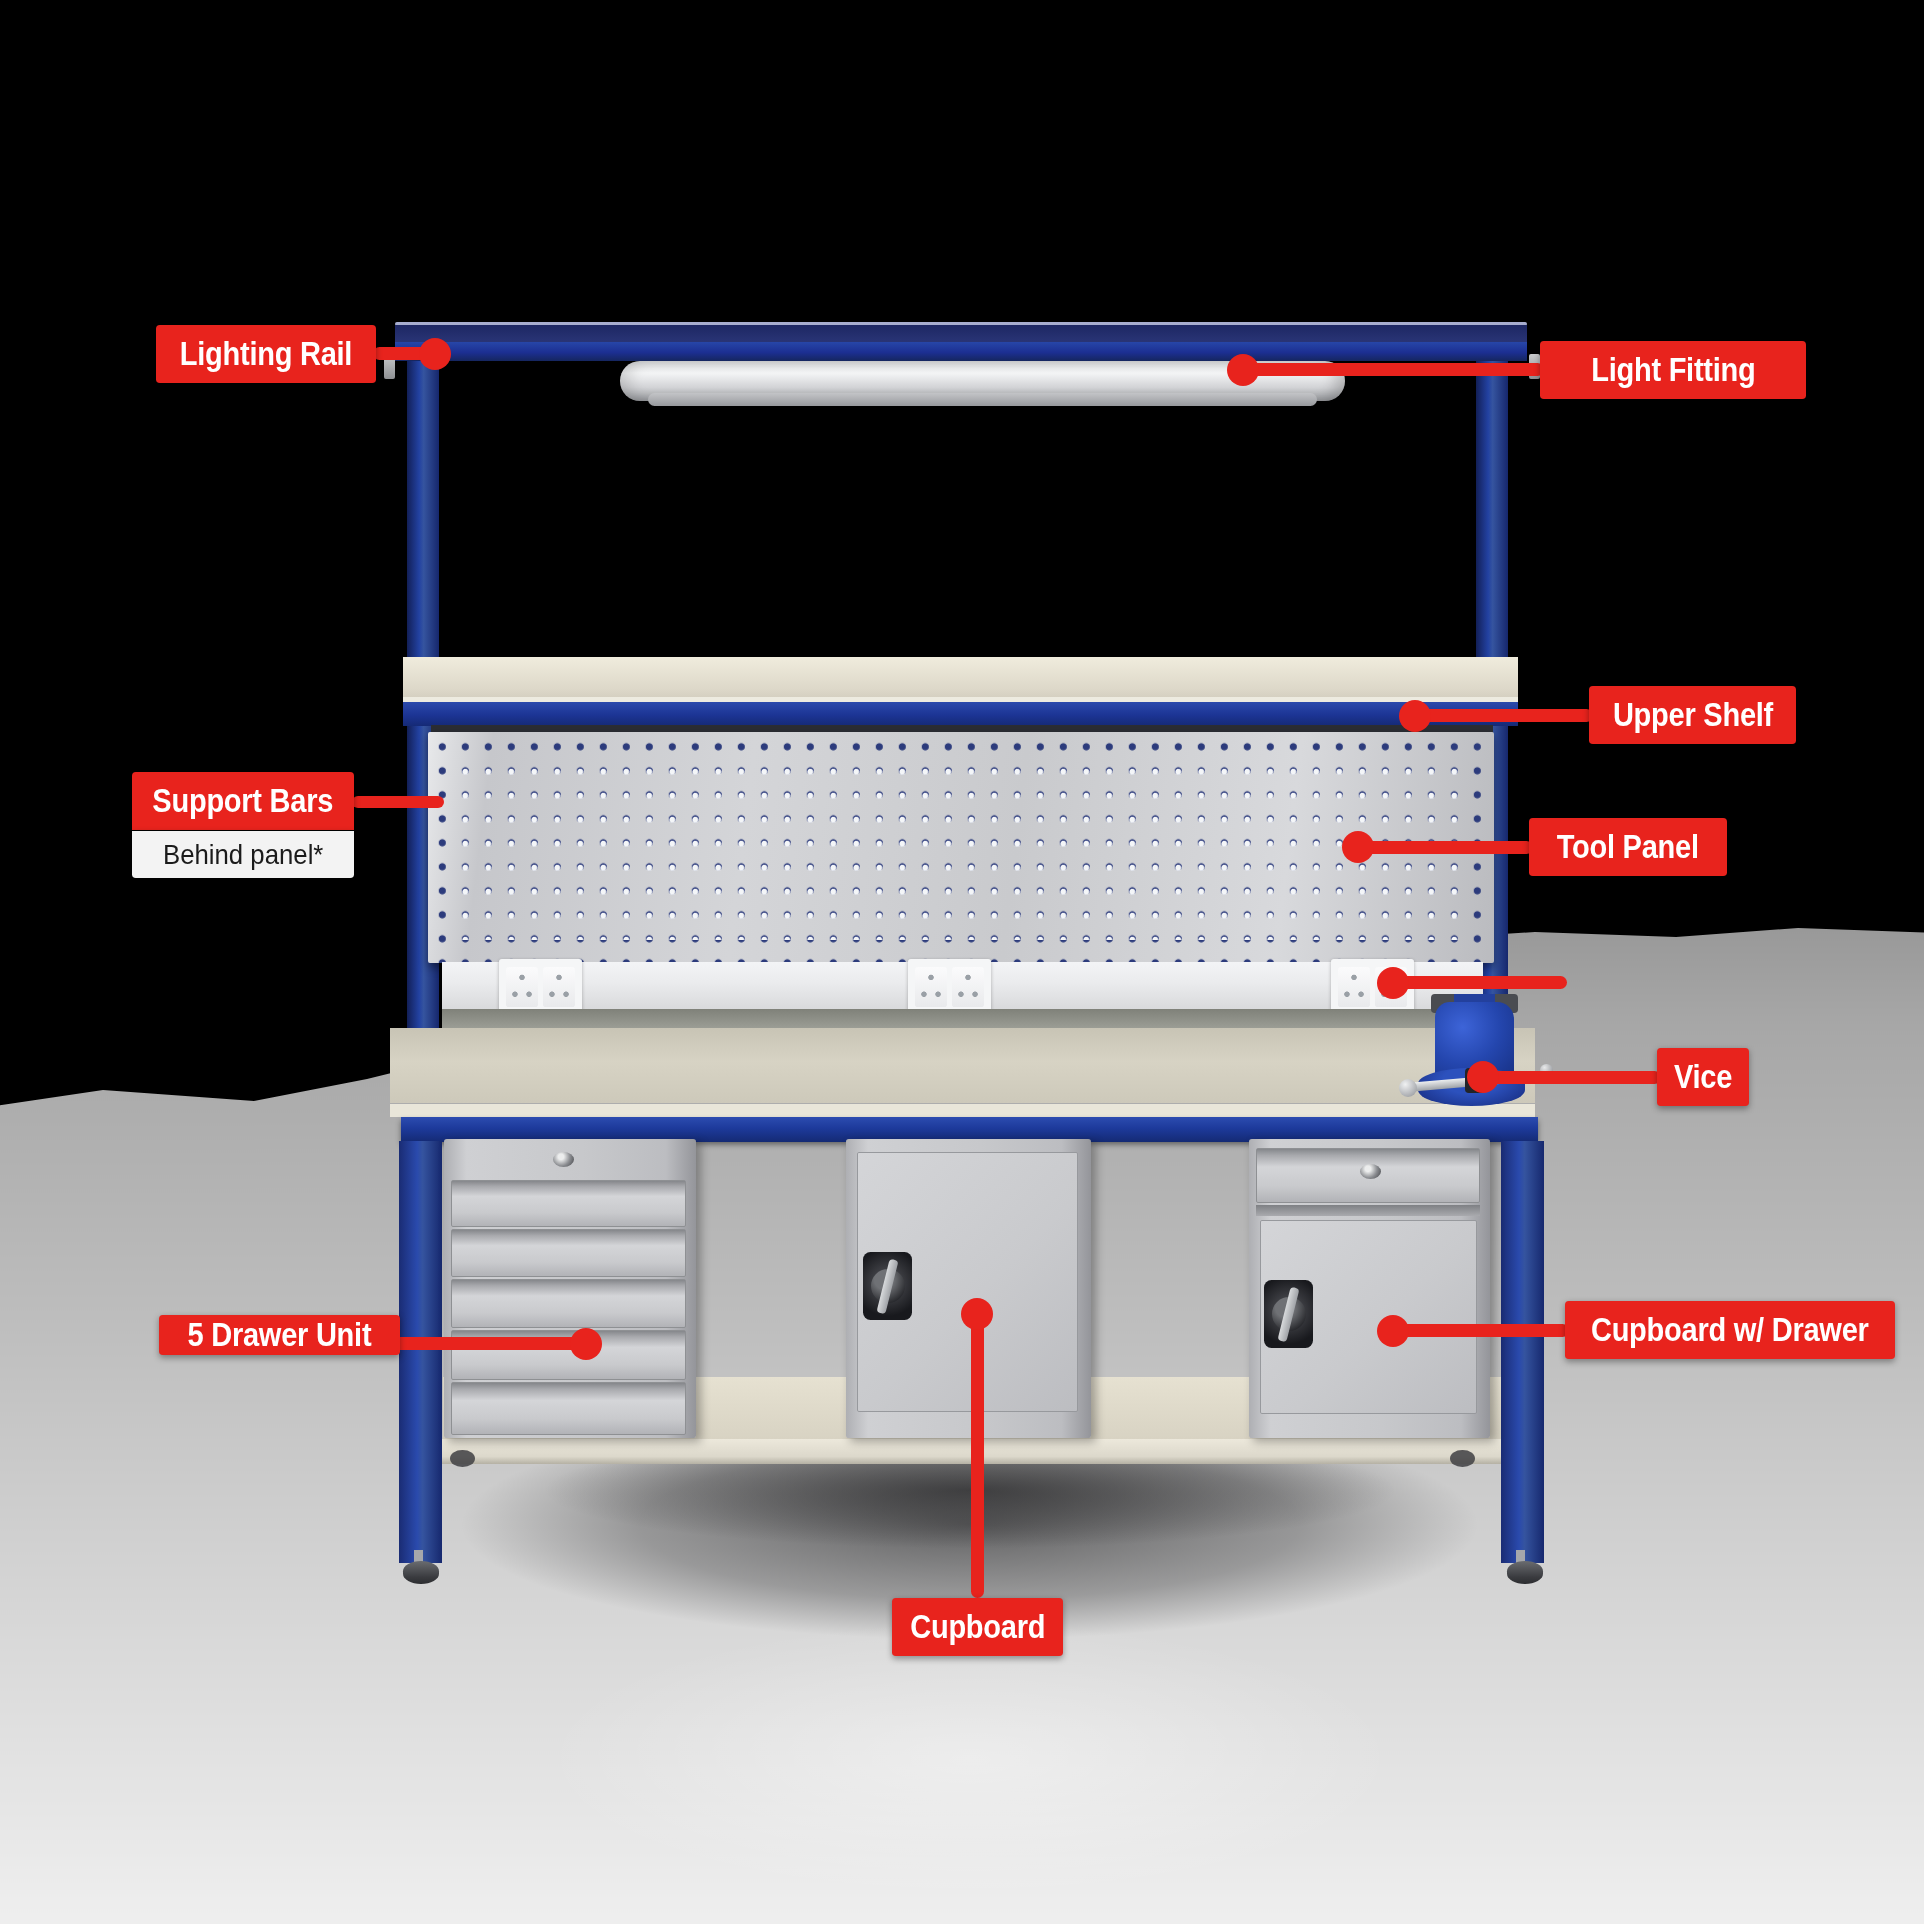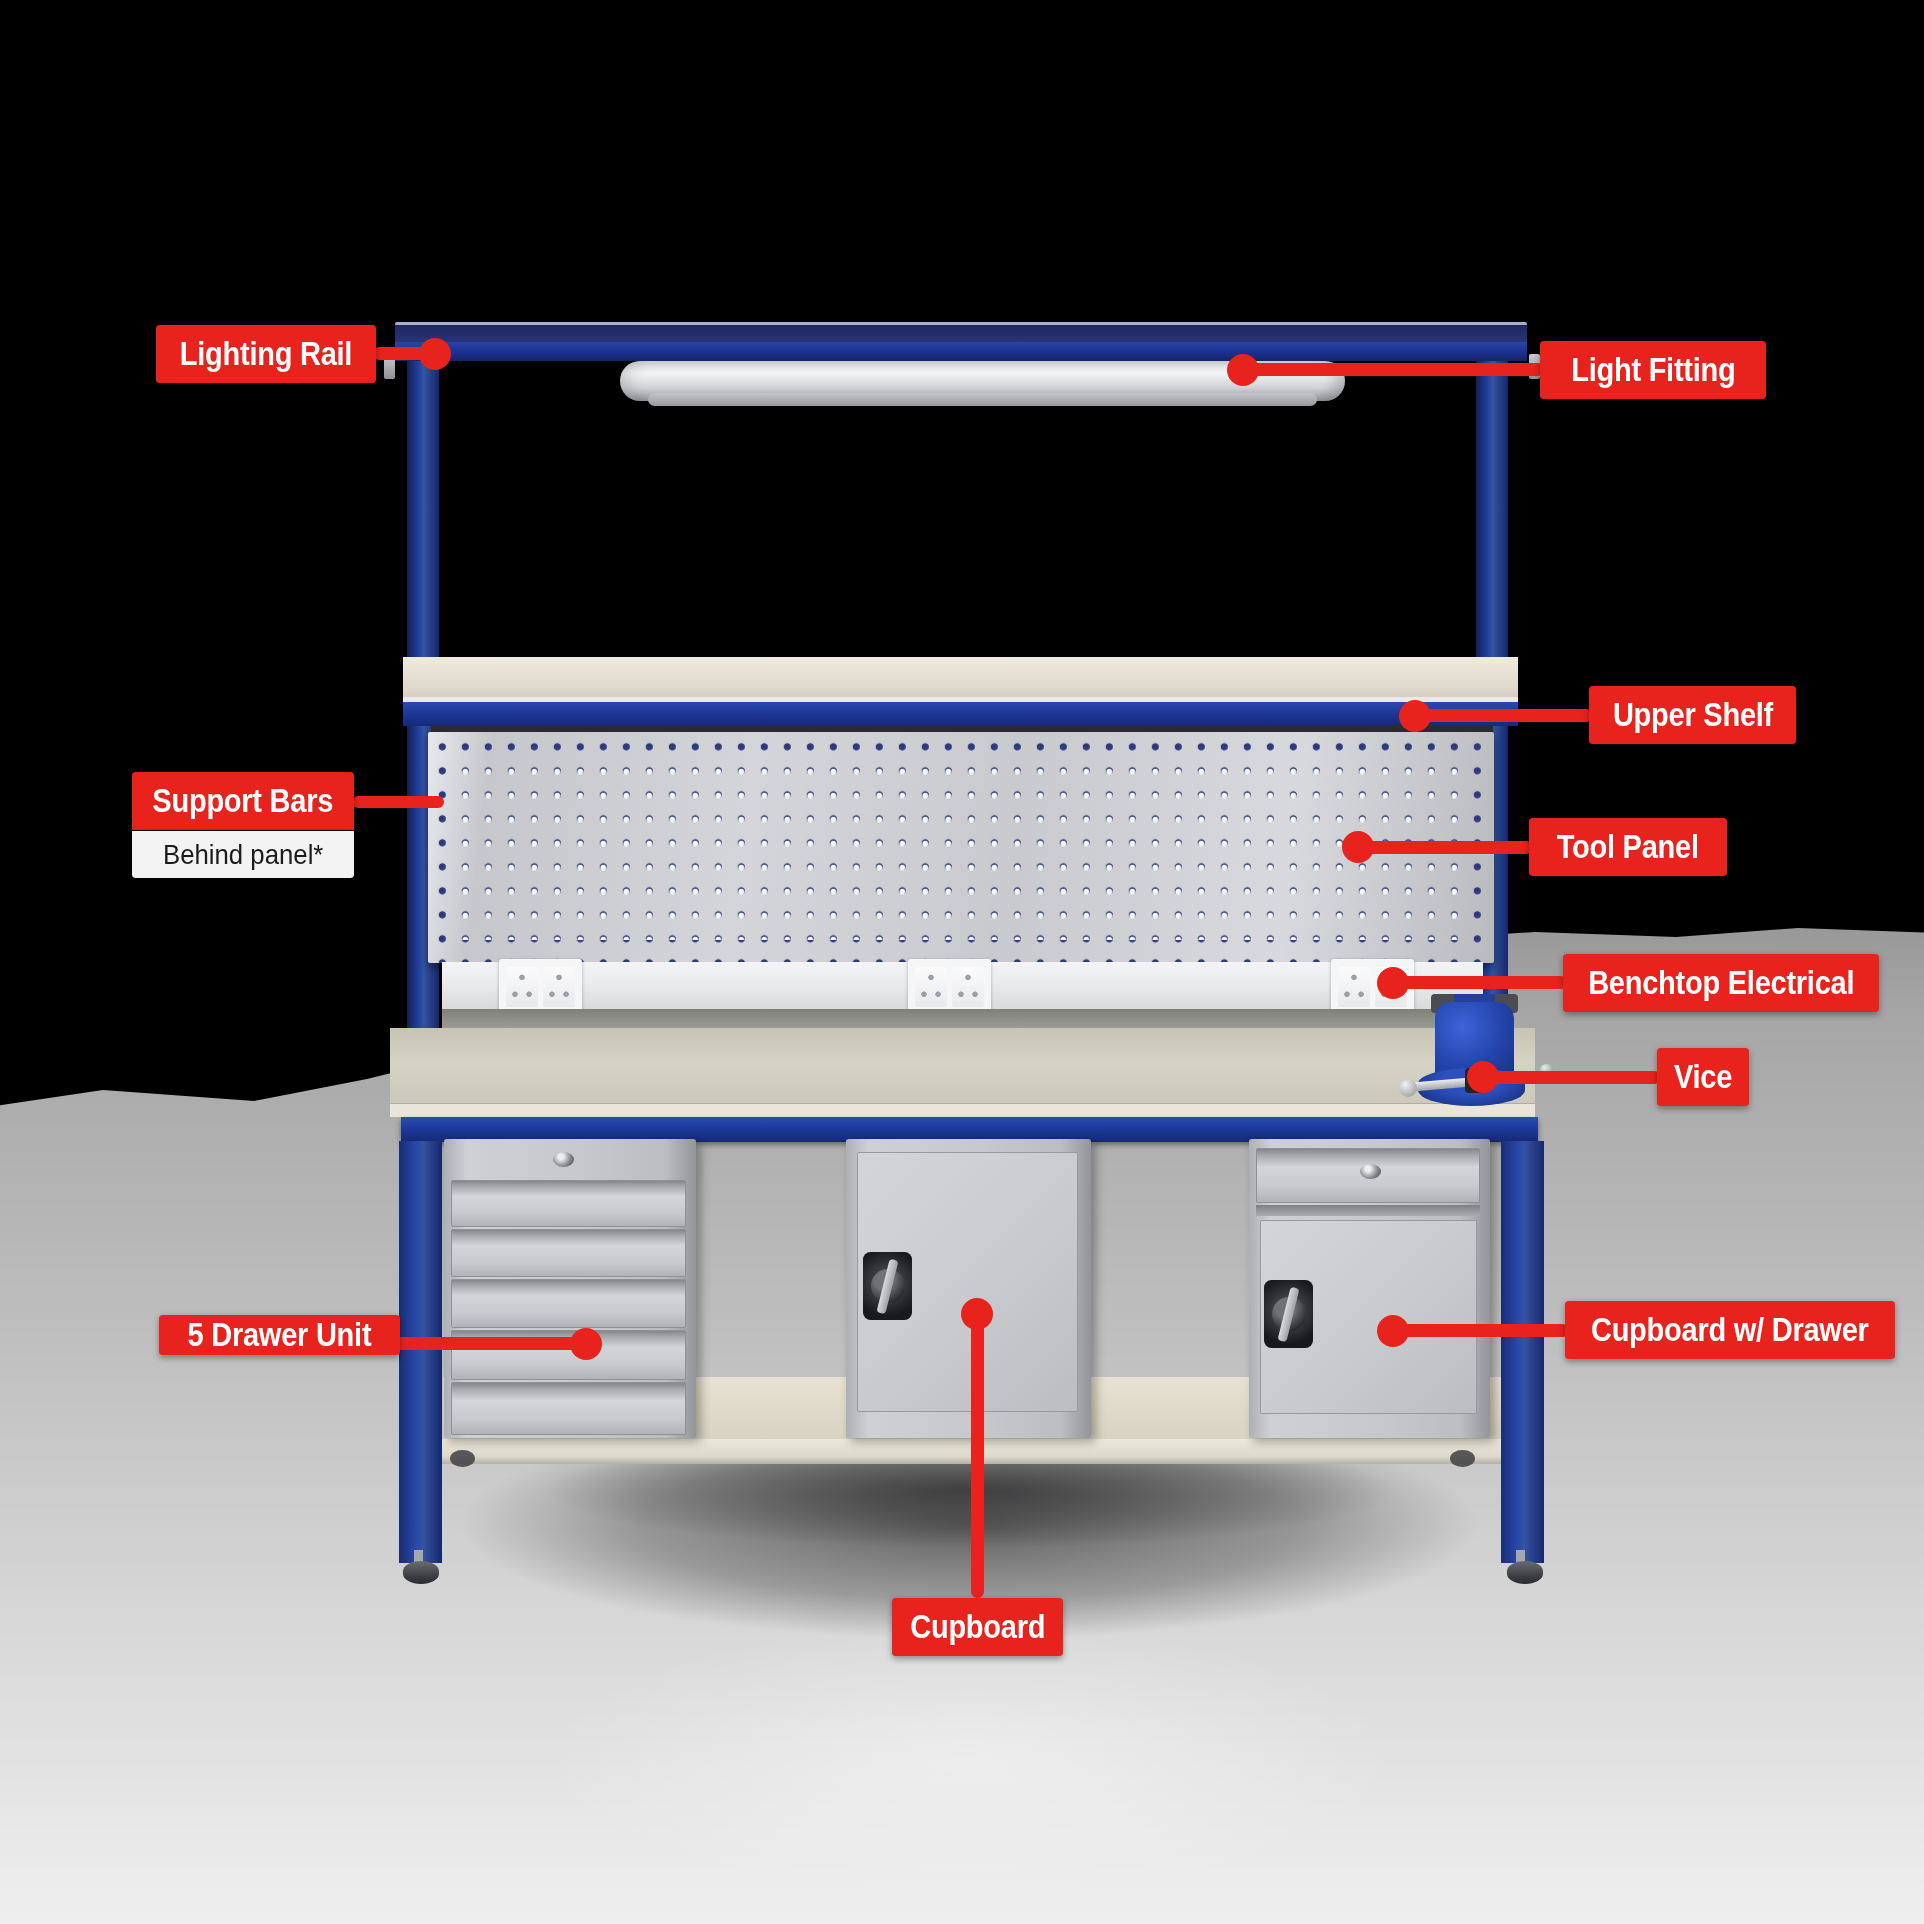"Light Fitting" div.lbl { width: 226px -> 266px }
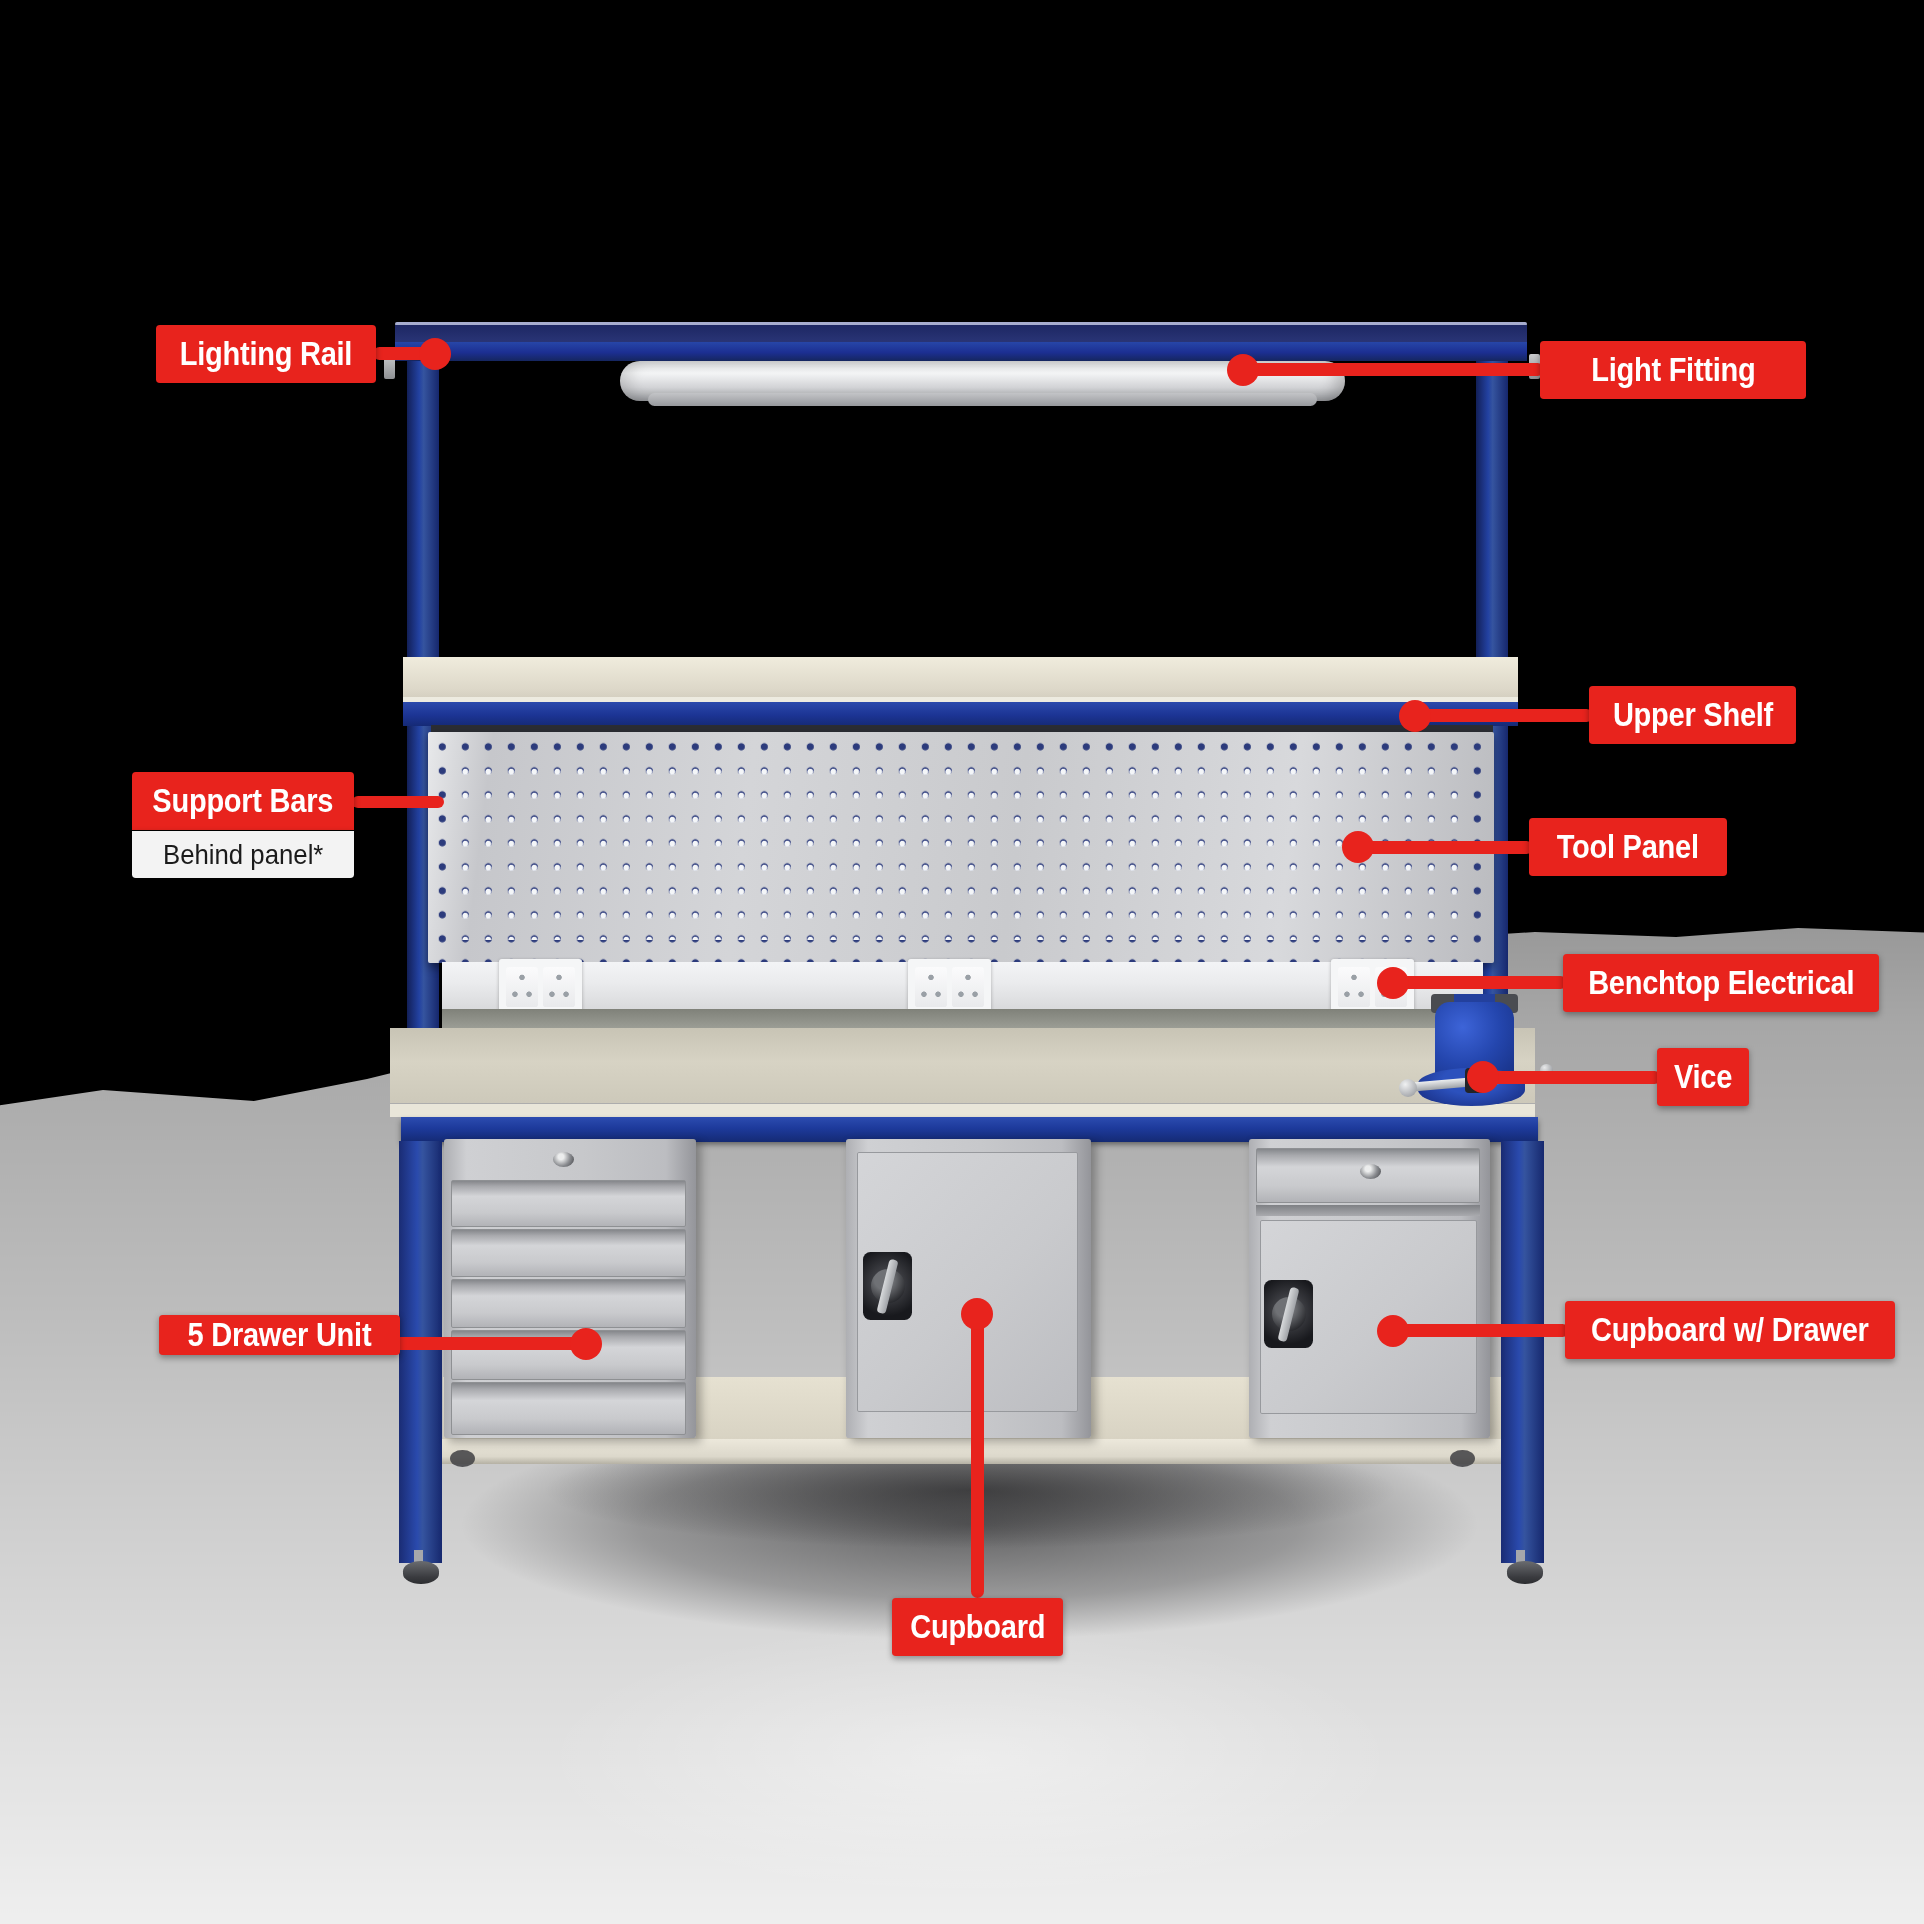"Benchtop Electrical" div.lbl { html: <div> <span>Benchtop Electrical</span> </div> -> none }
